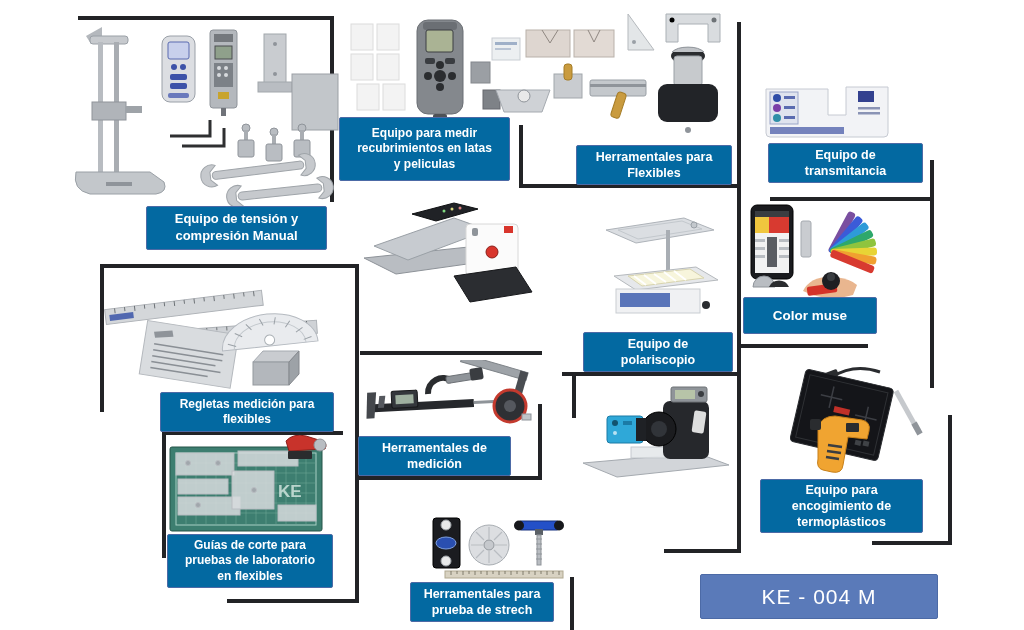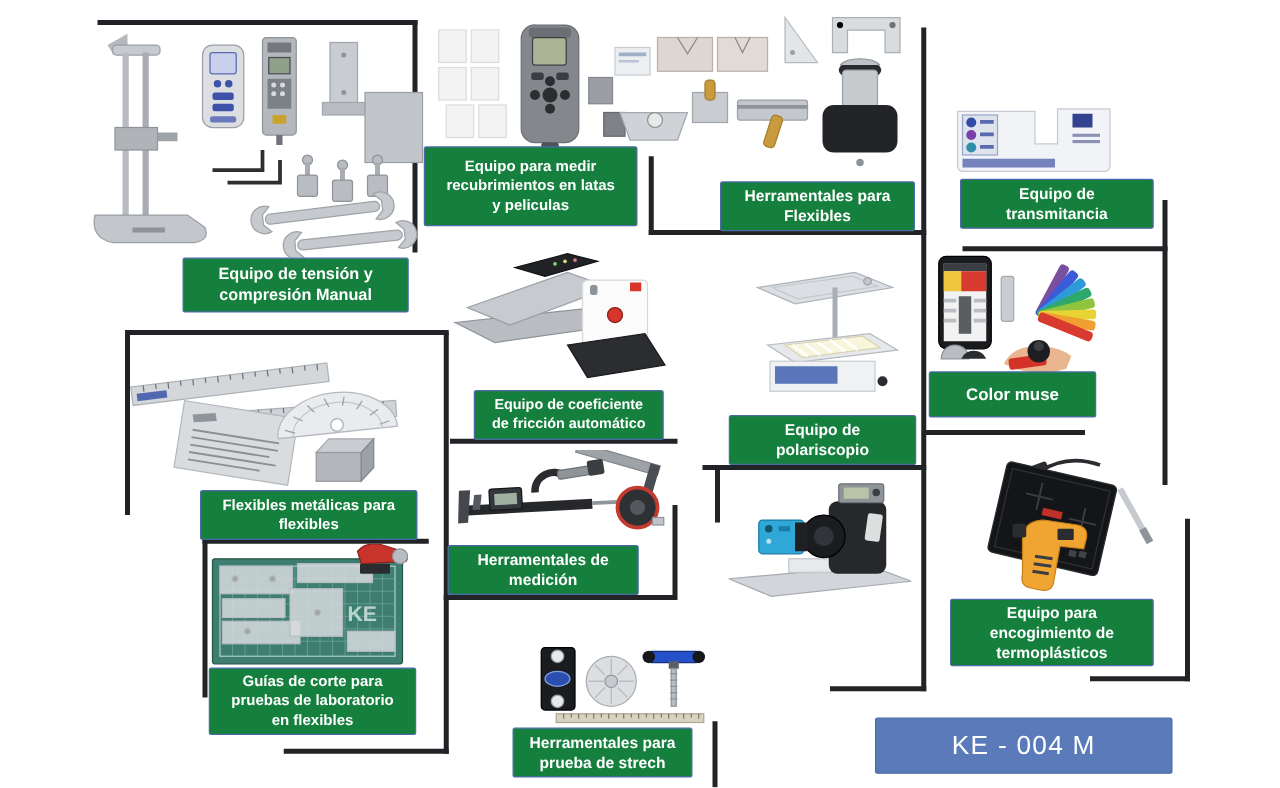"Equipo para medir" .section-label { background: #15803d -> #0369a1 }
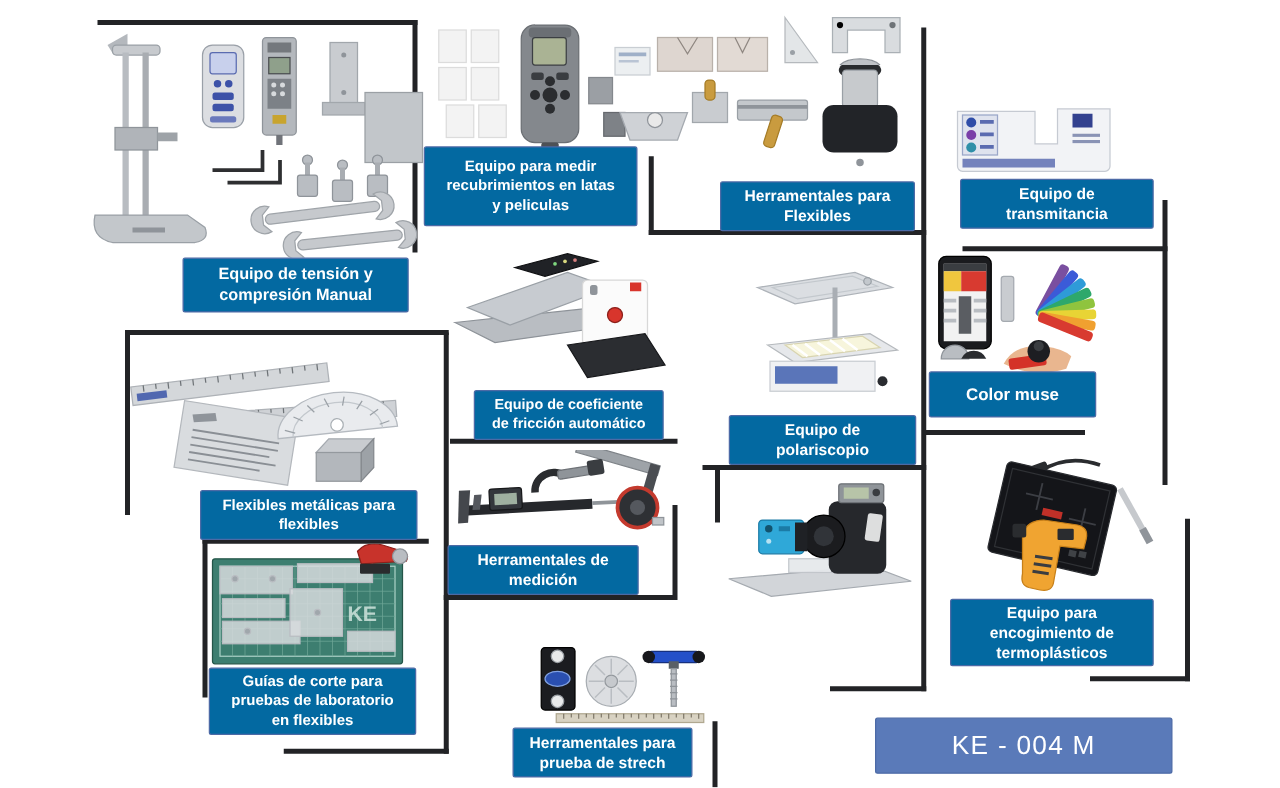"Equipo de coeficiente" div.section-label { html: <div>Equipo de coeficiente de fricción automático</div> -> none }
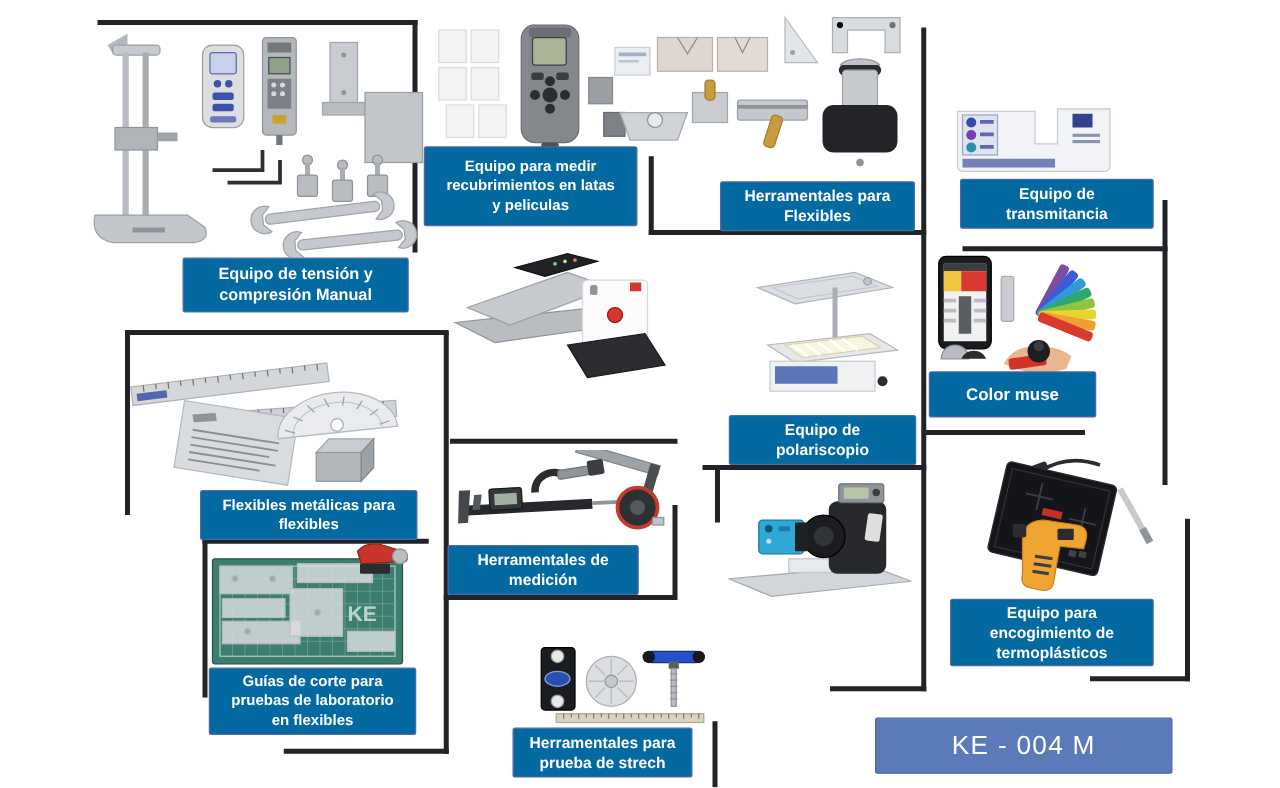"Flexibles metálicas para" div.section-label { text: Flexibles metálicas -> Regletas medición }
